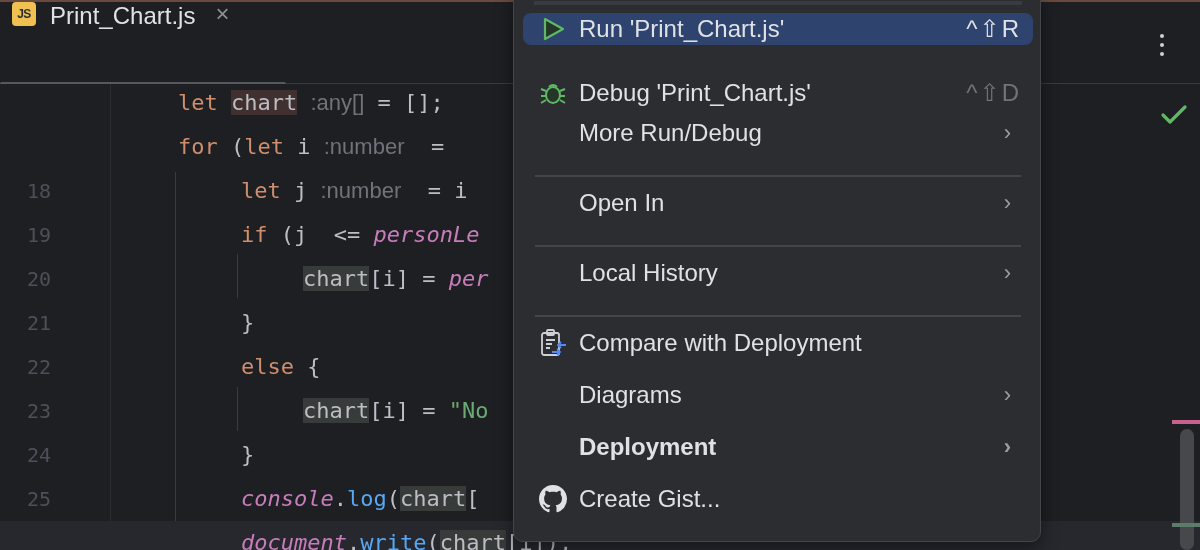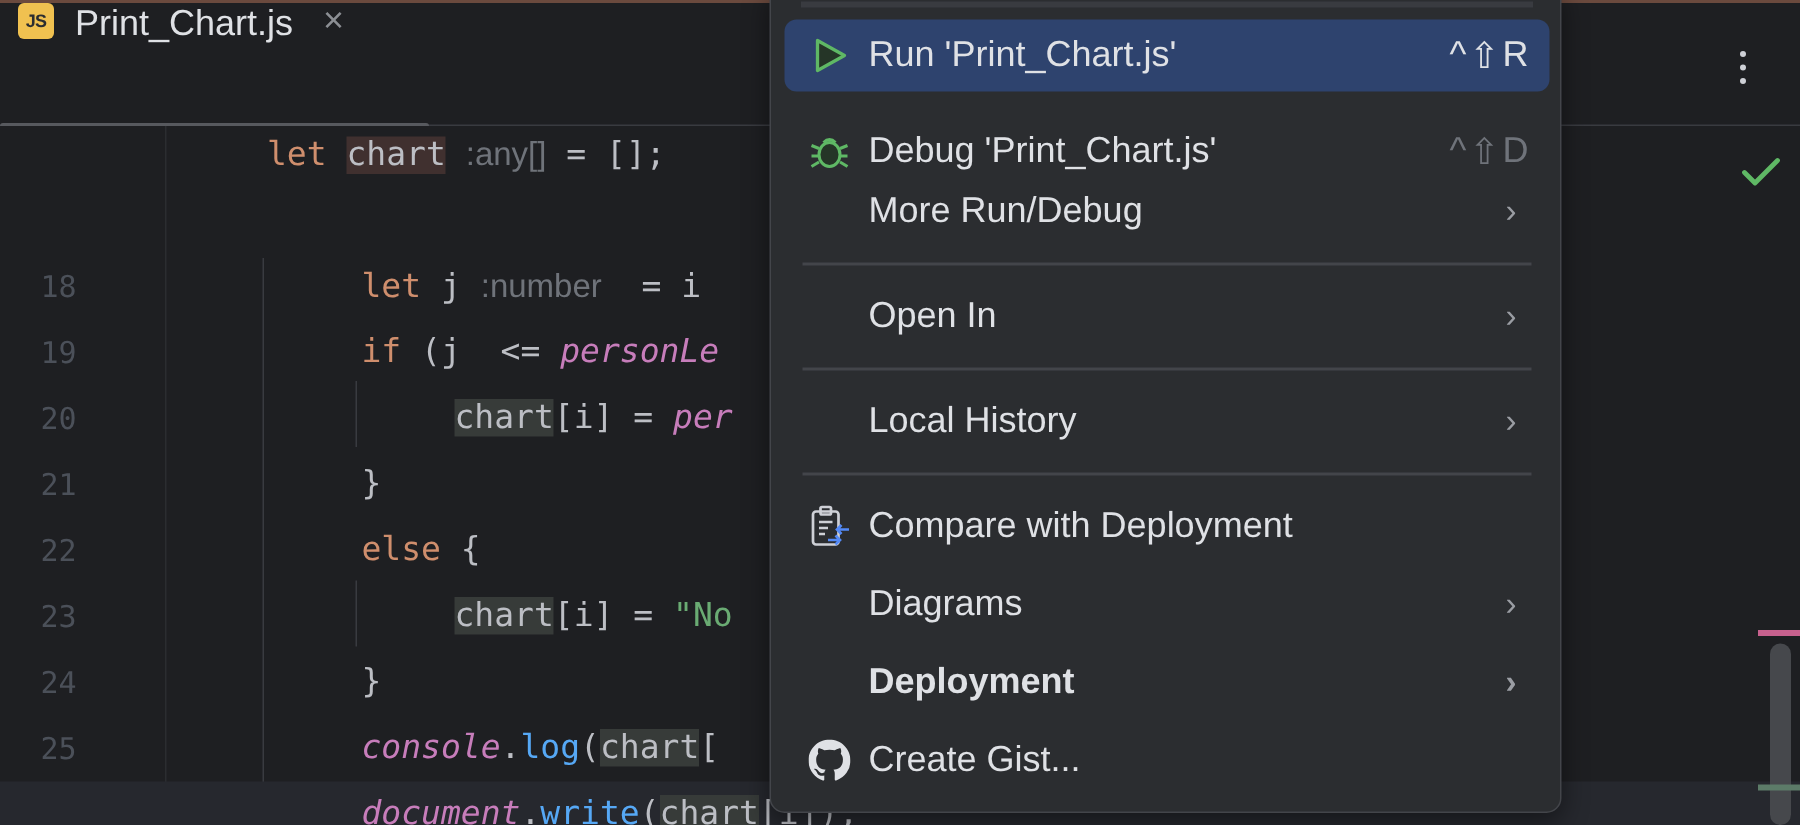"Run 'Print_Chart.js'" .mi { height: 48px -> 32px }
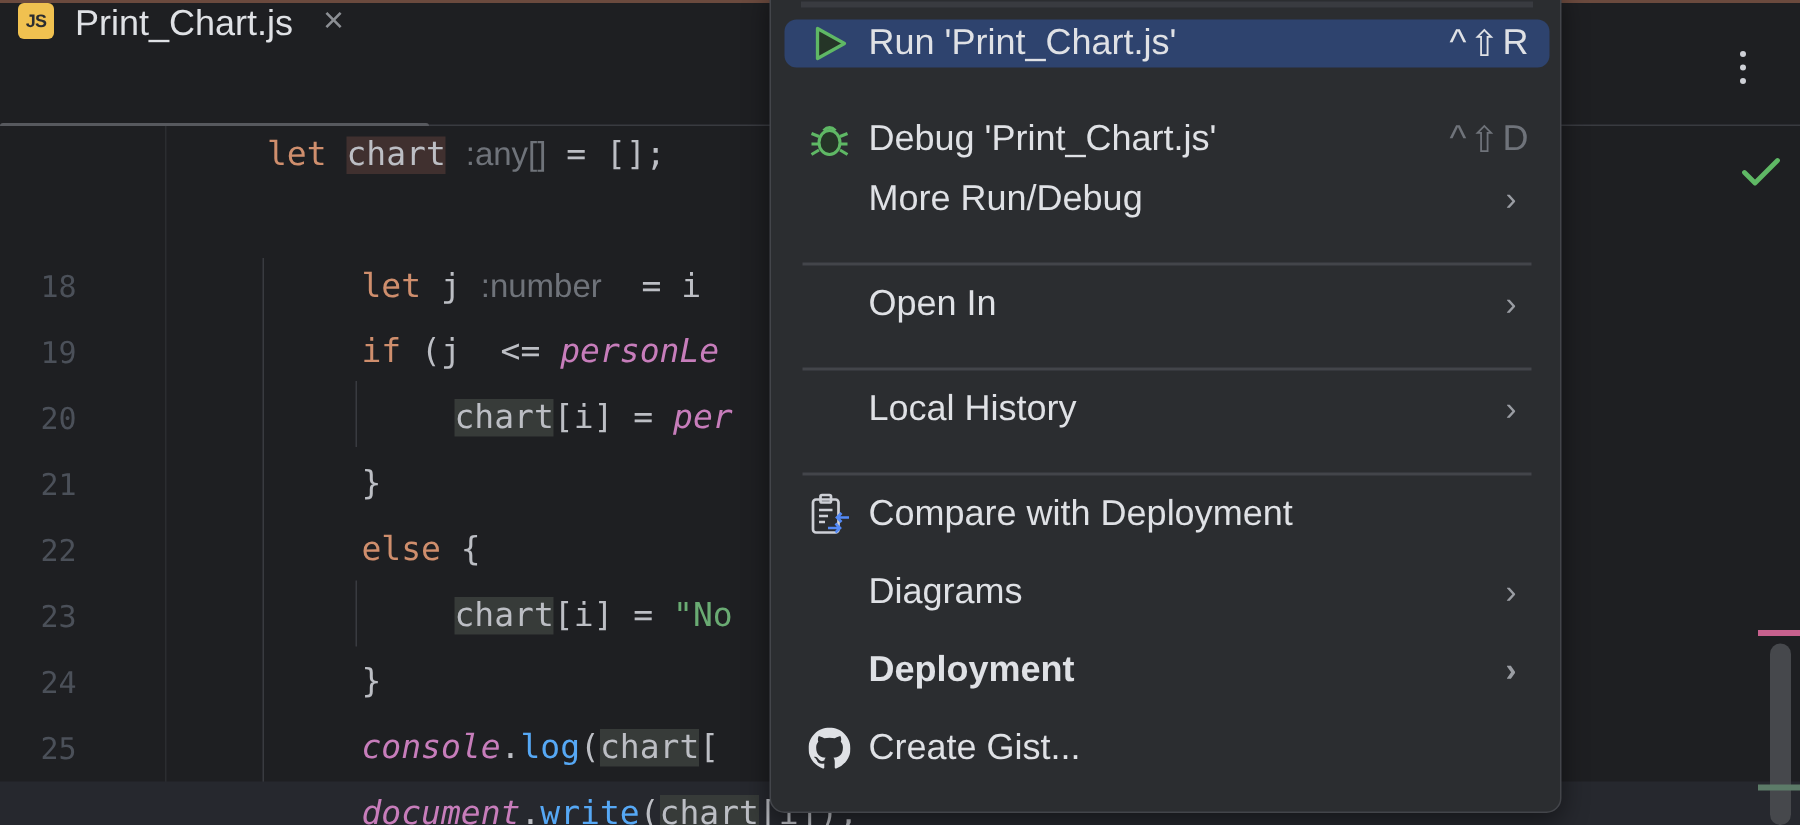"for (let i :number =" span.code { html: none -> <span><span>for</span><span> (</span><span>let</span><span> i </span><span>:number</span><span> = </span></span> }
